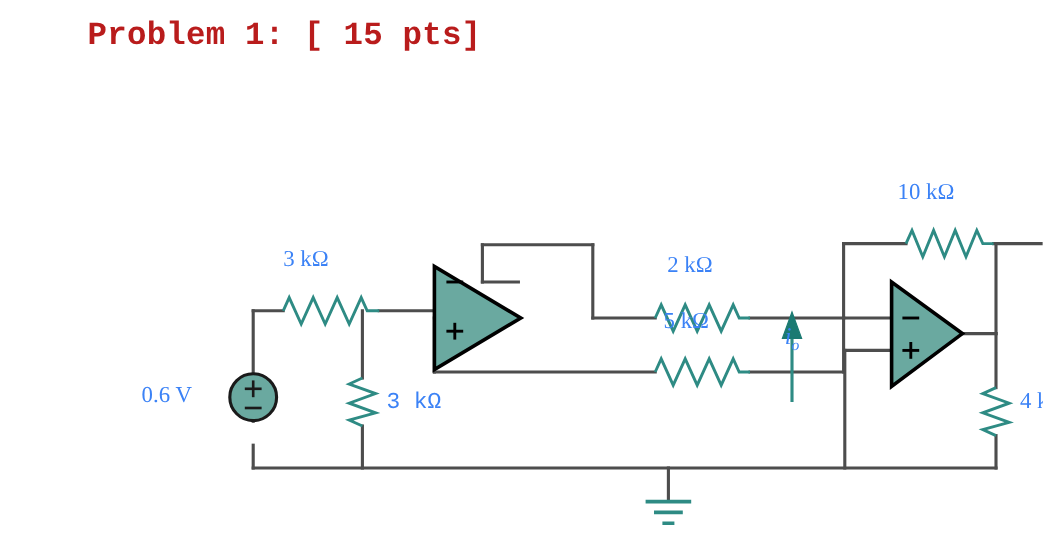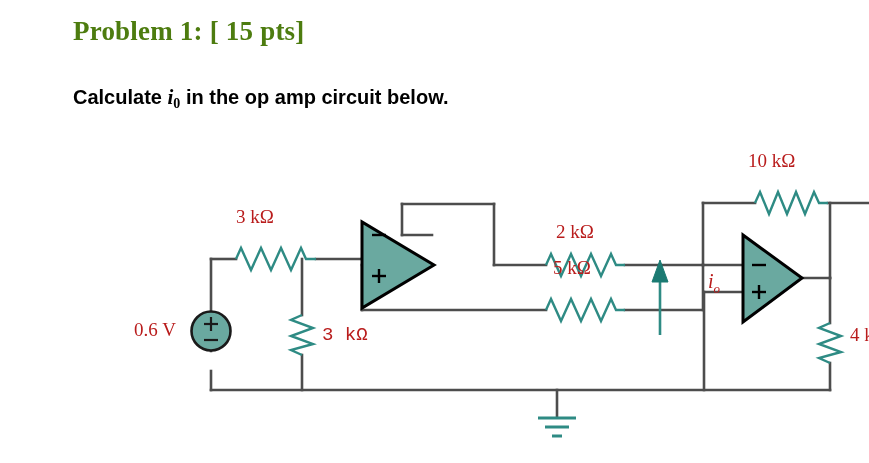"Problem 1: [ 15 pts]" .title { color: #4d7c0f -> #b91c1c; font-family: Liberation Serif, serif -> Liberation Mono, monospace }
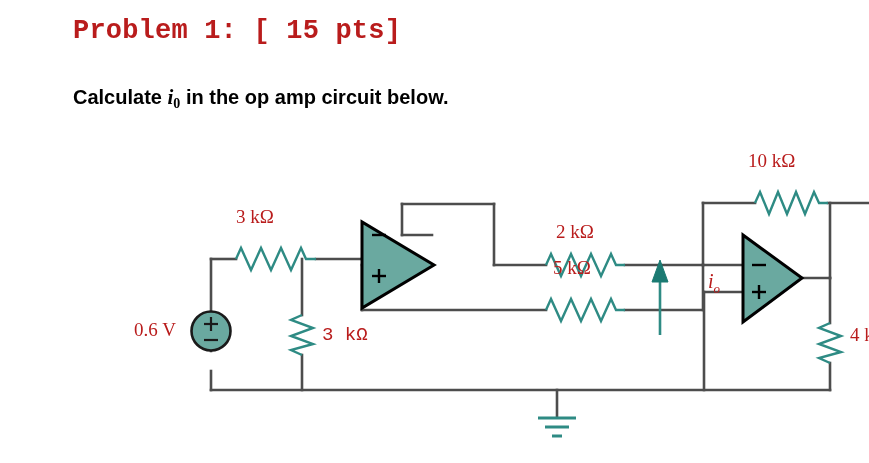"Calculate i0 in the op" div.subtitle { html: <div> <span>Calculate </span><span>i</span><span>0</span><span> in the op amp circuit below.</span> </div> -> none }
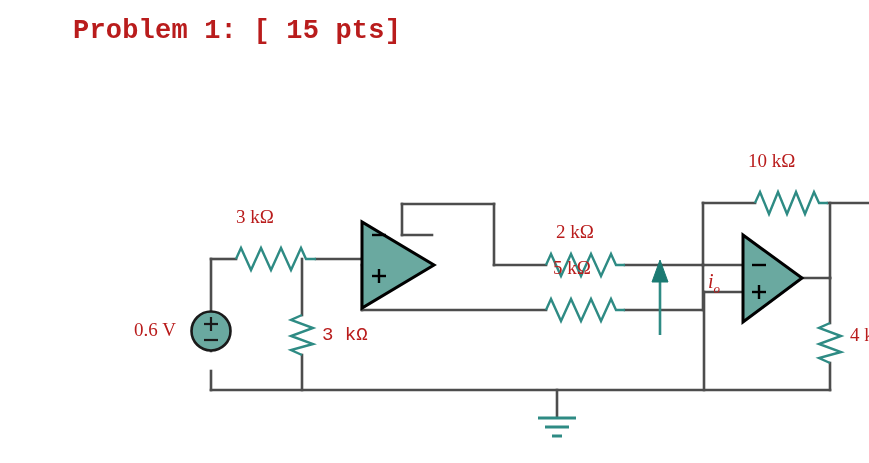"10 kΩ" .clabel { color: #b91c1c -> #3b82f6 }
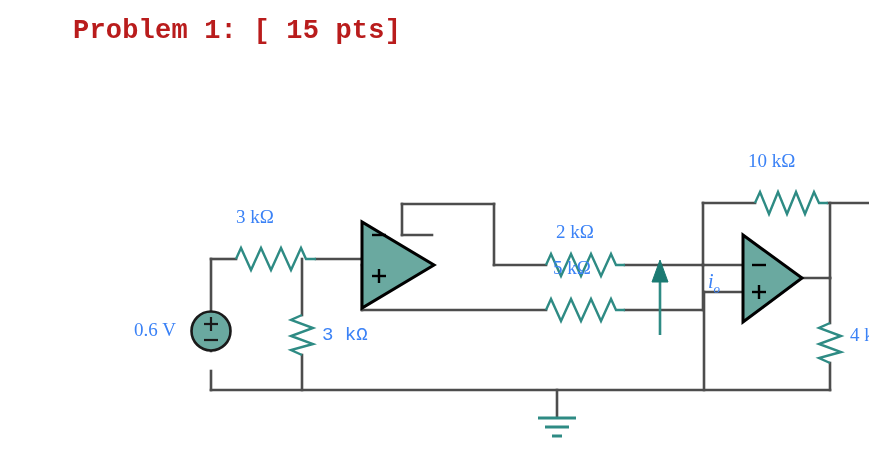"2 kΩ" div.clabel { top: 91px -> 81px }
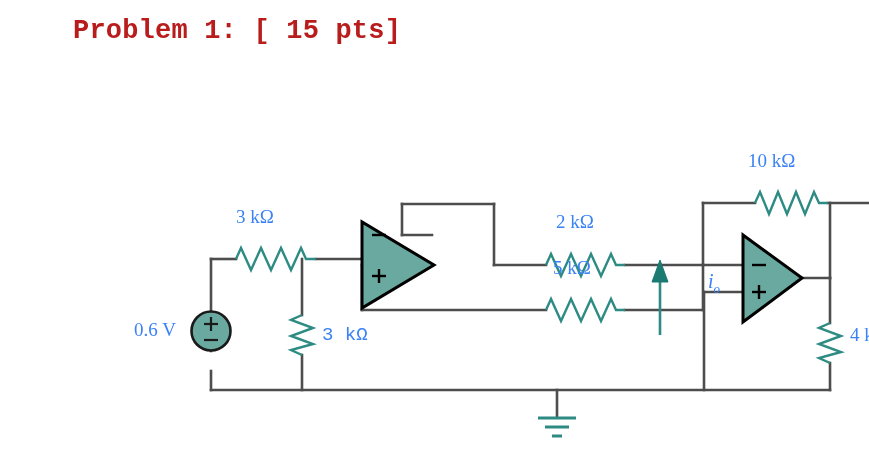"io" div.clabel { left: 708px -> 654px }
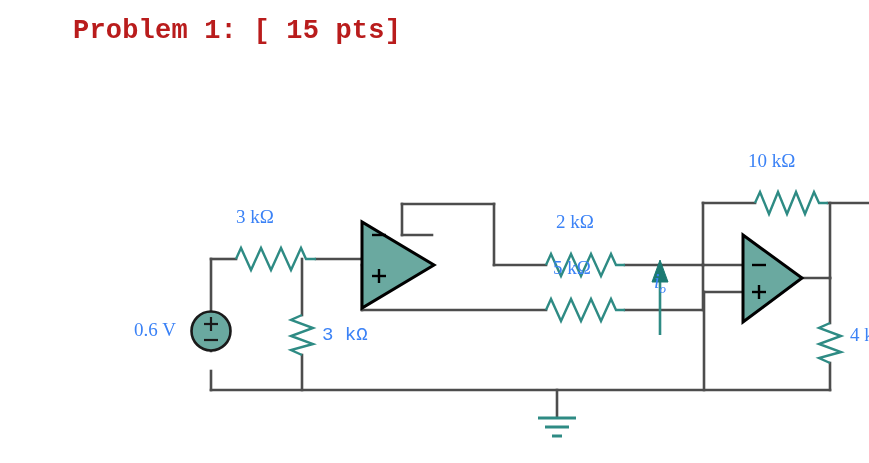"0.6 V" div.clabel { left: 134px -> 118px }
